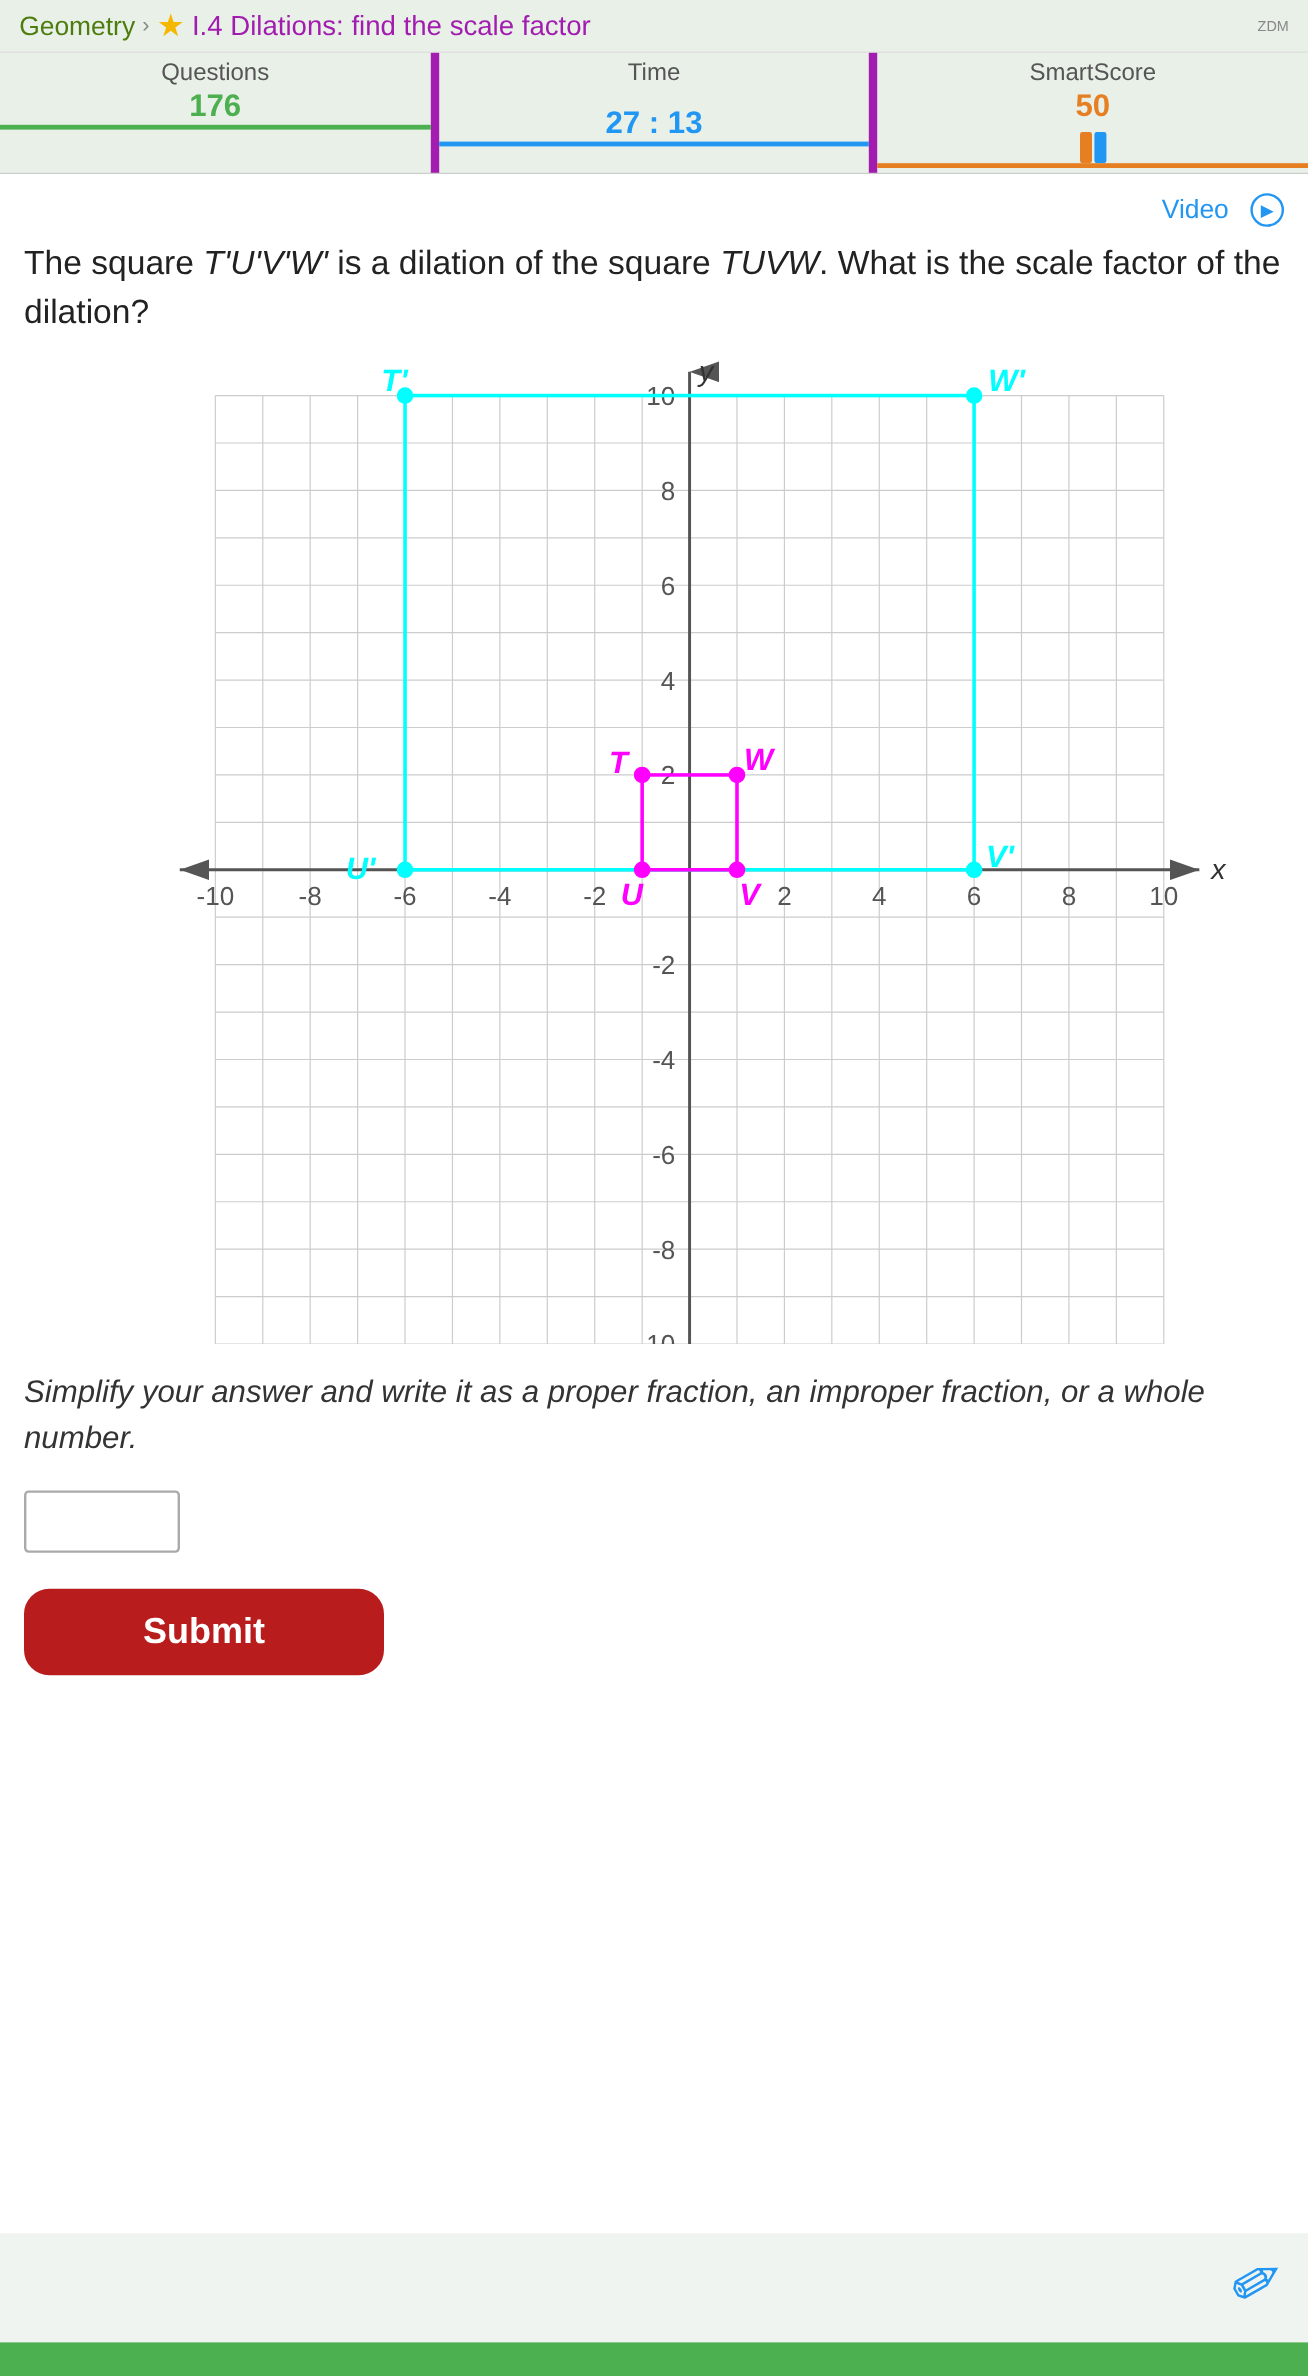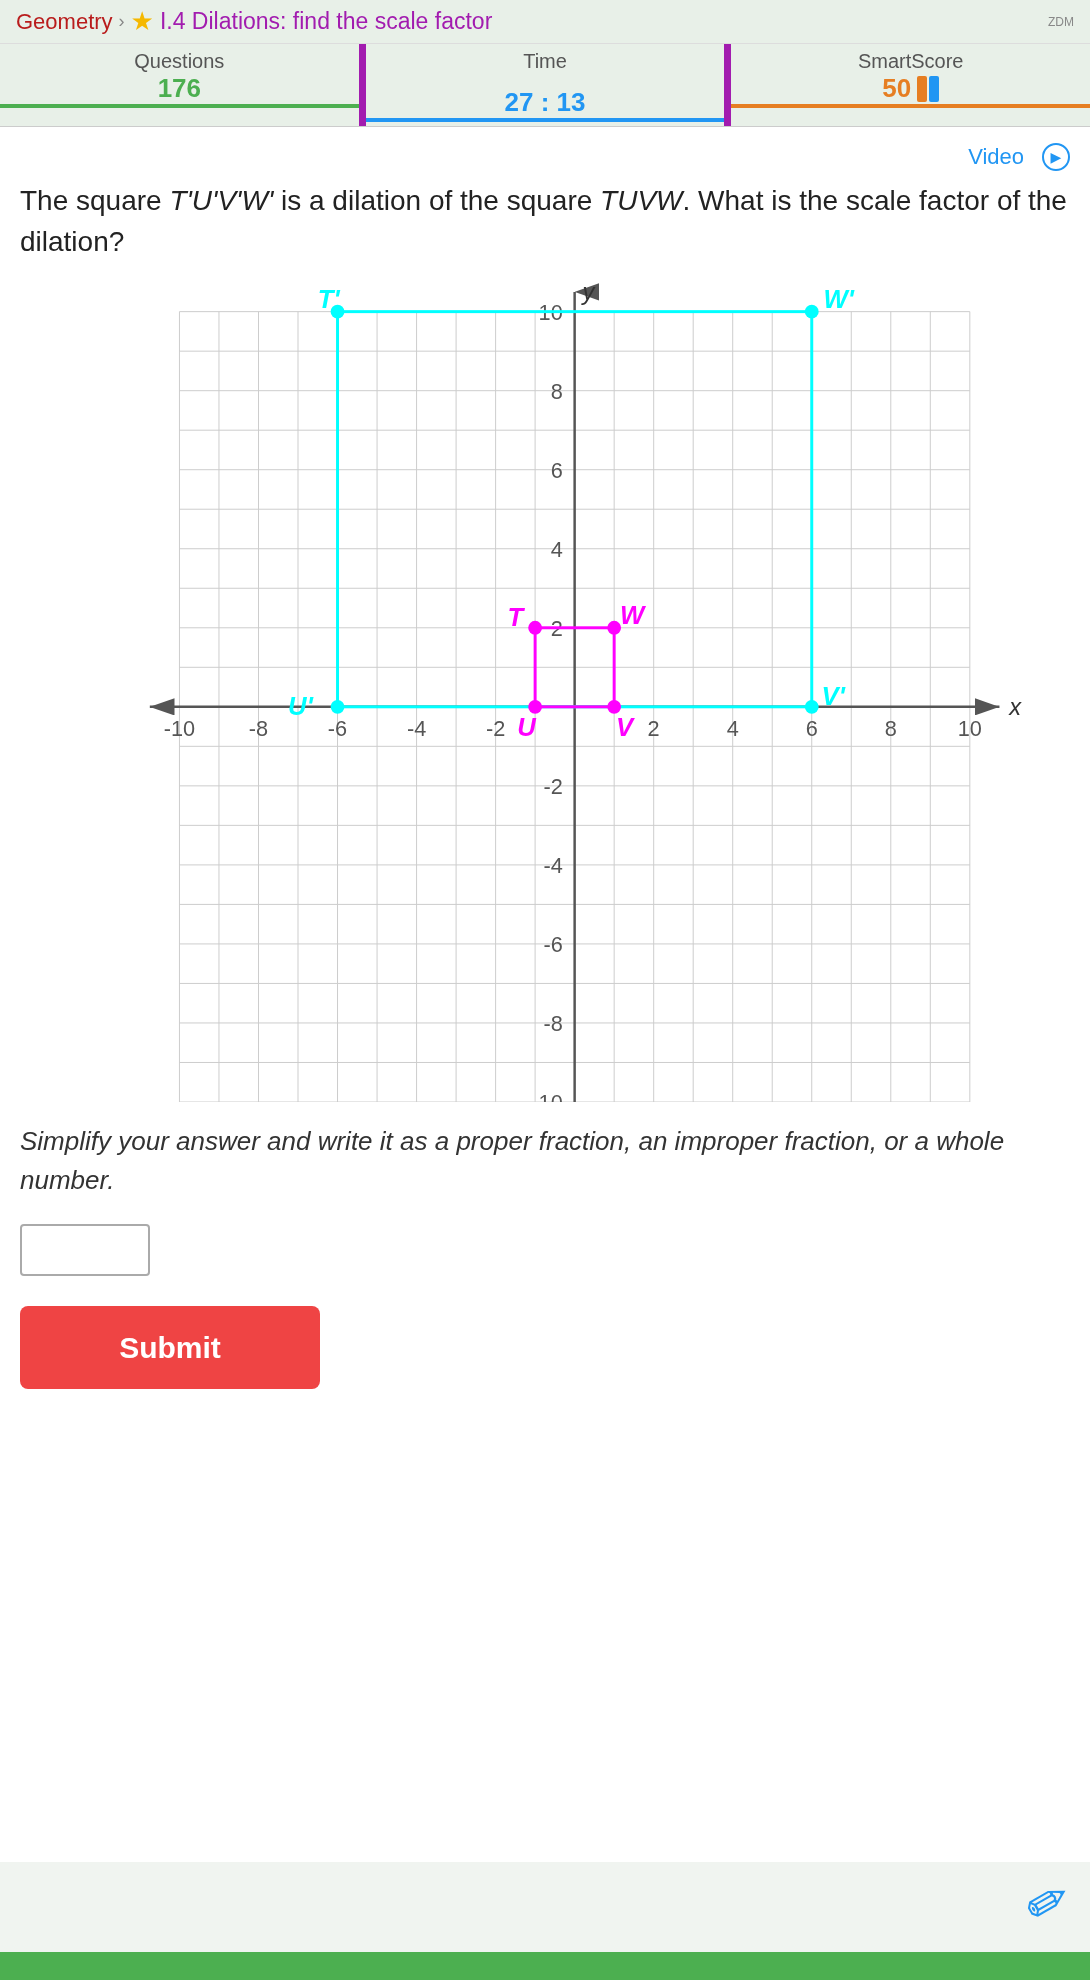"Geometry" .breadcrumb-geometry { color: #b91c1c -> #4d7c0f }
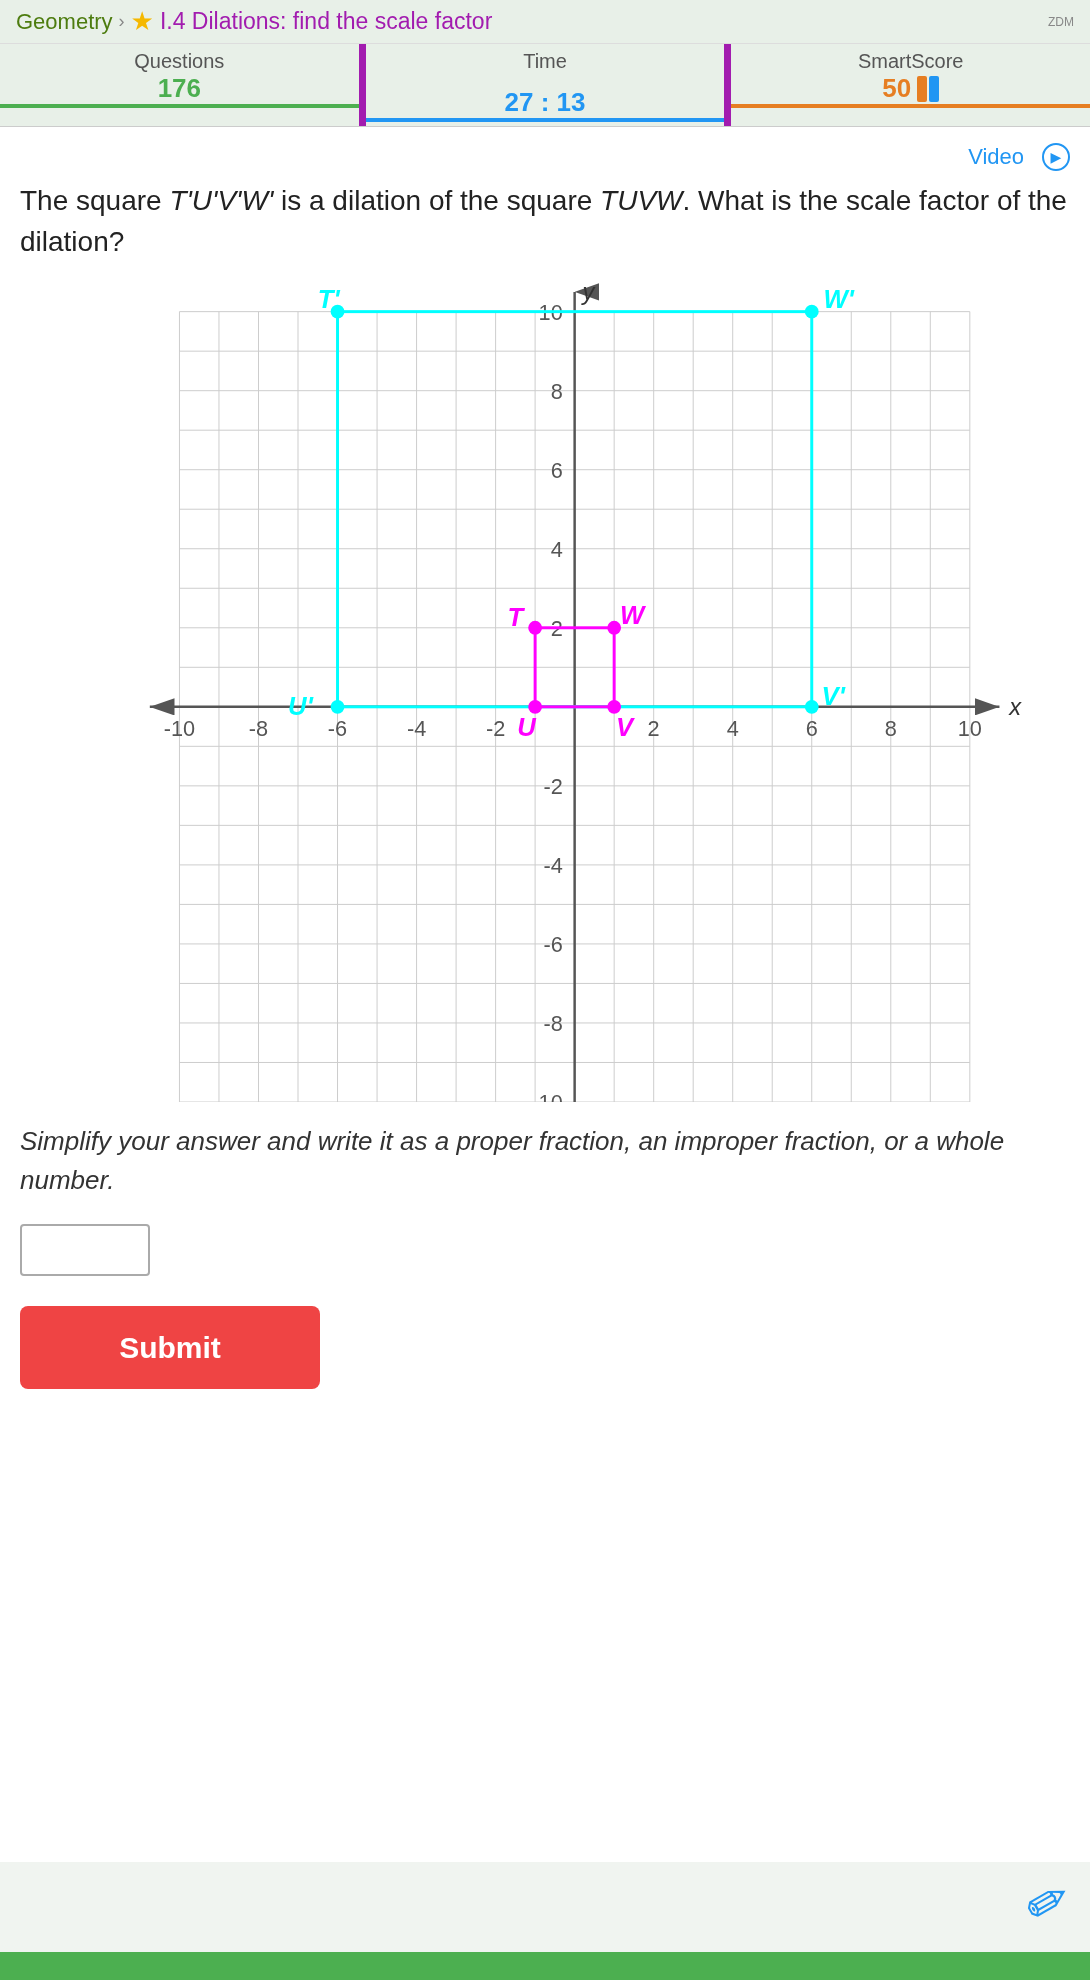"50" .stat-value-orange { flex-direction: none -> column }
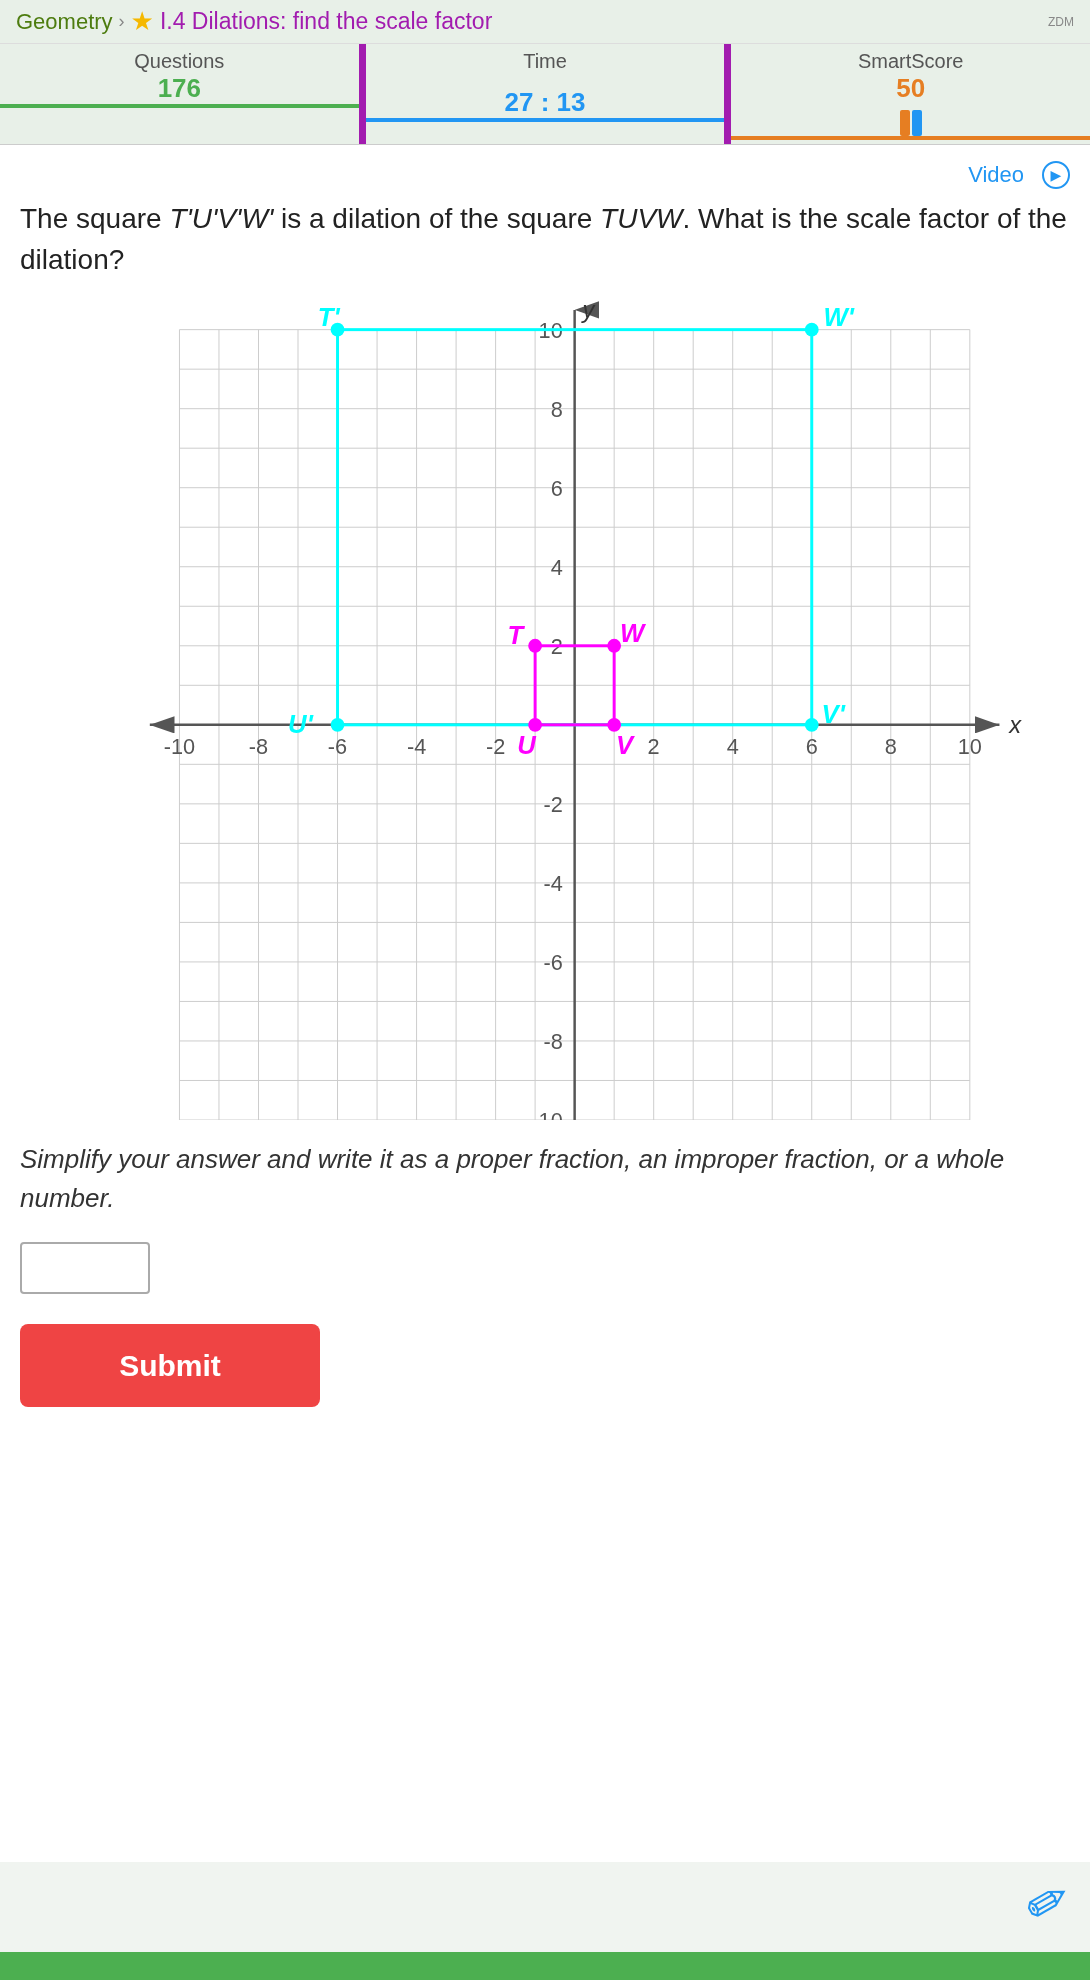"Submit" .submit-button { background: #ef4444 -> #b91c1c; border-radius: 8px -> 21px; height: 83px -> 72px }
